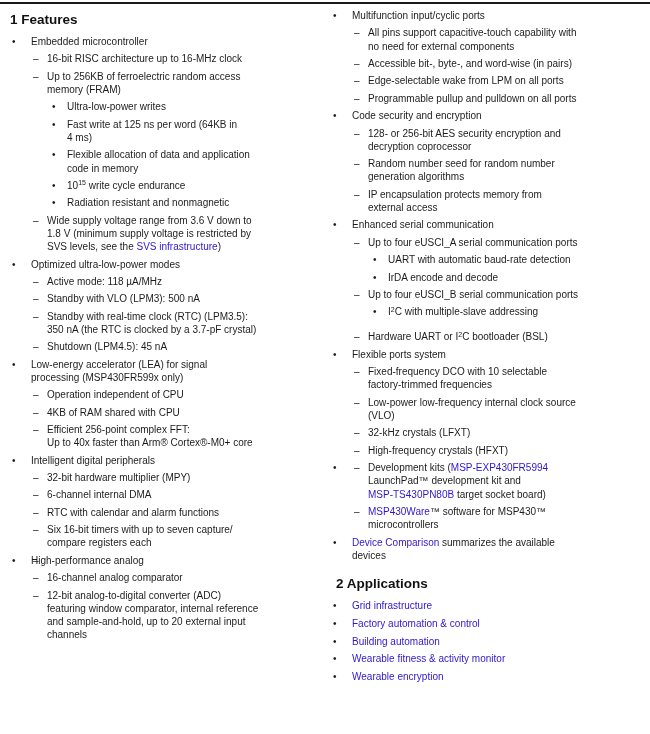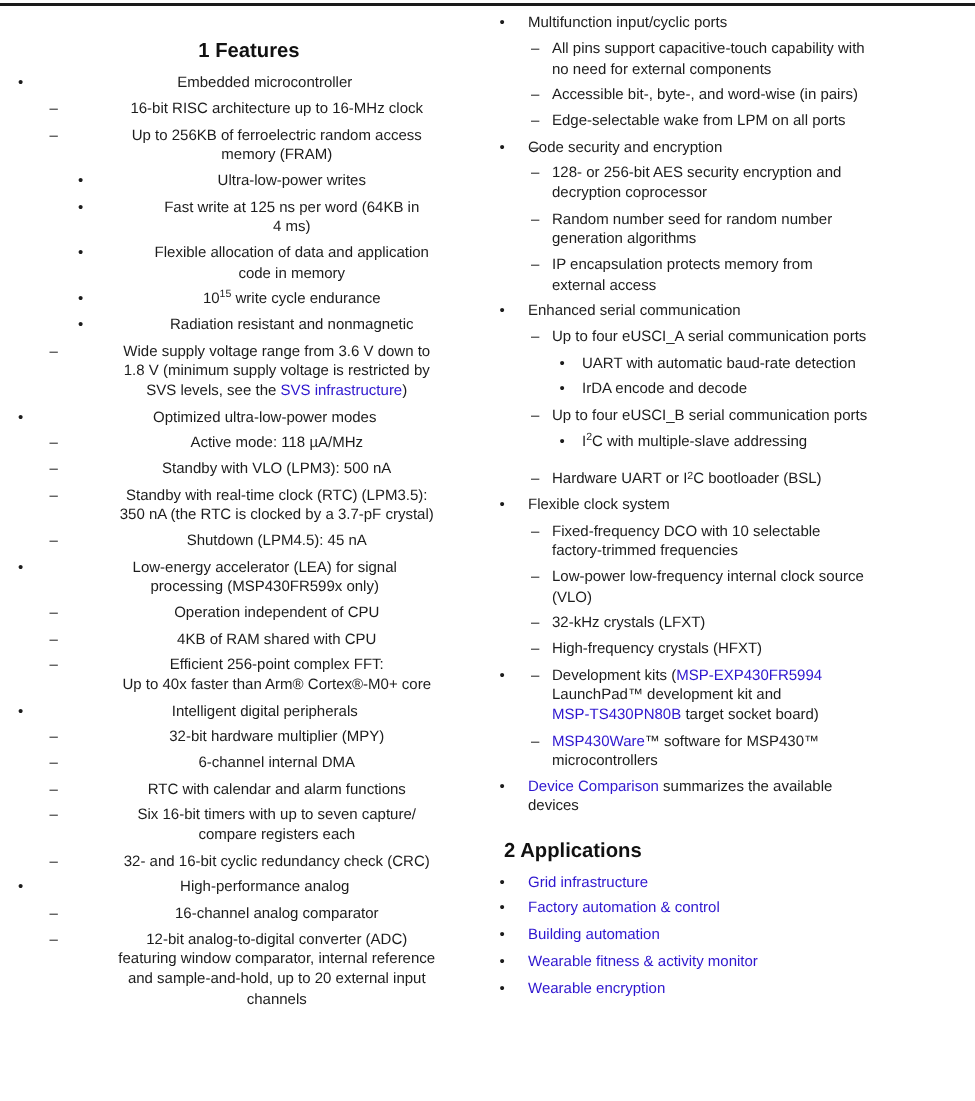"1 Features" .col-left { text-align: center -> none; top: 26px -> 12px }
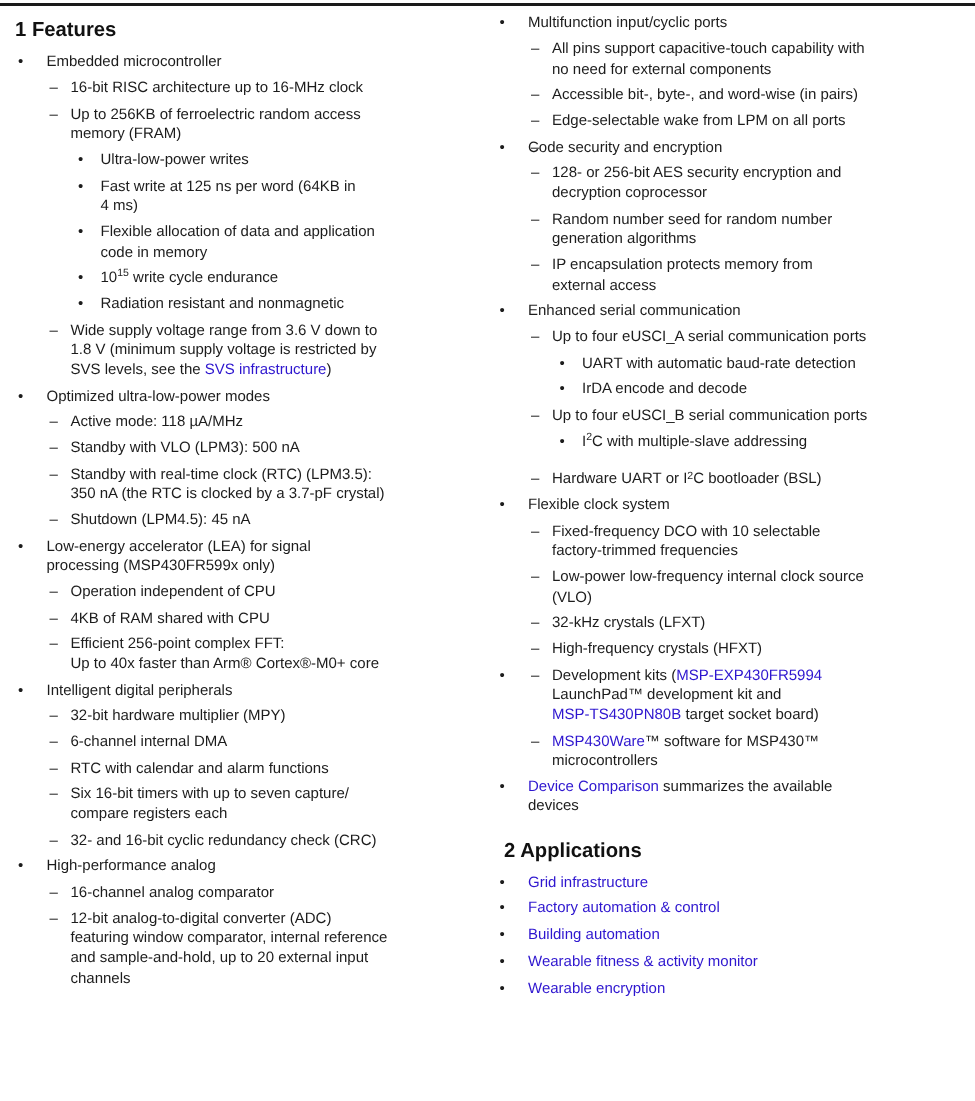"Programmable pullup and pulldown on" span.body { html: none -> <span>Programmable pullup and pulldown on all ports</span> }
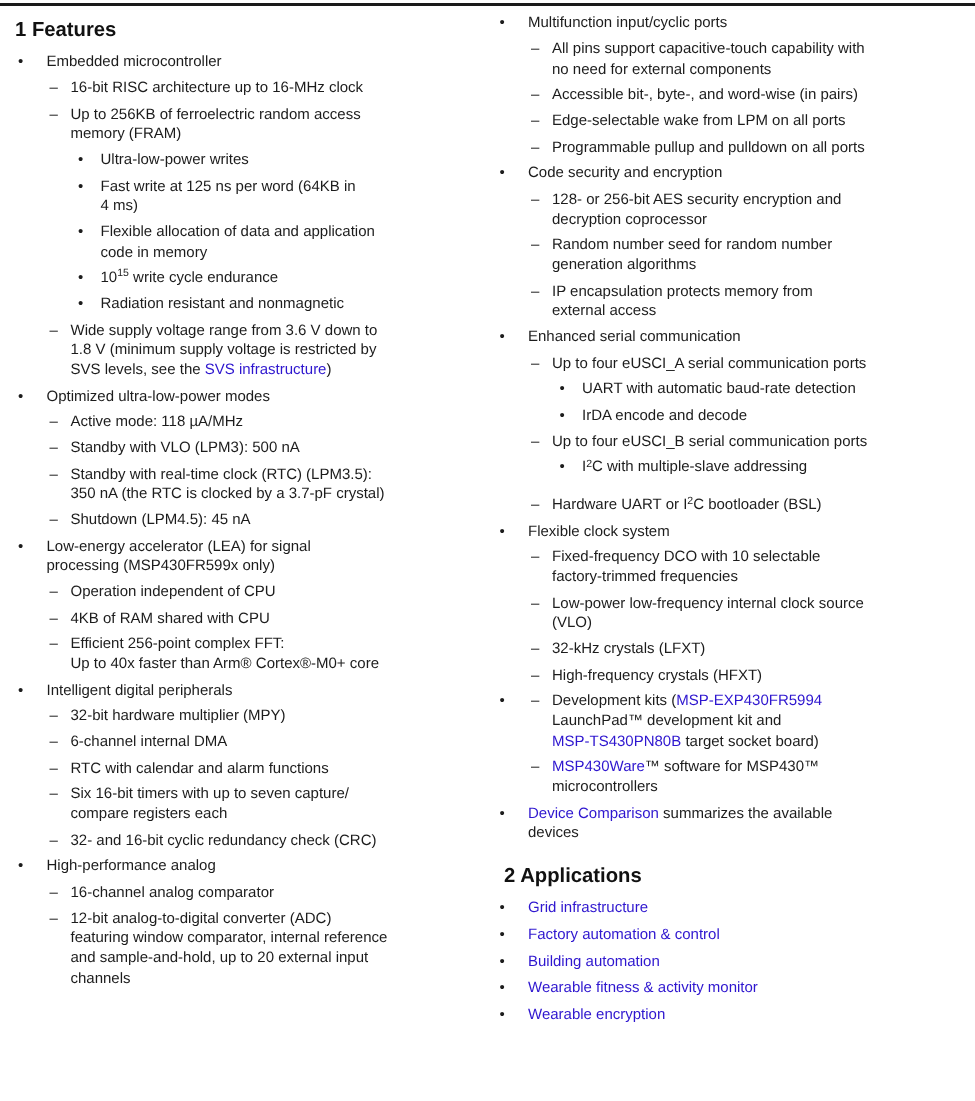"Flexible clock system" span.body { text: clock -> ports }
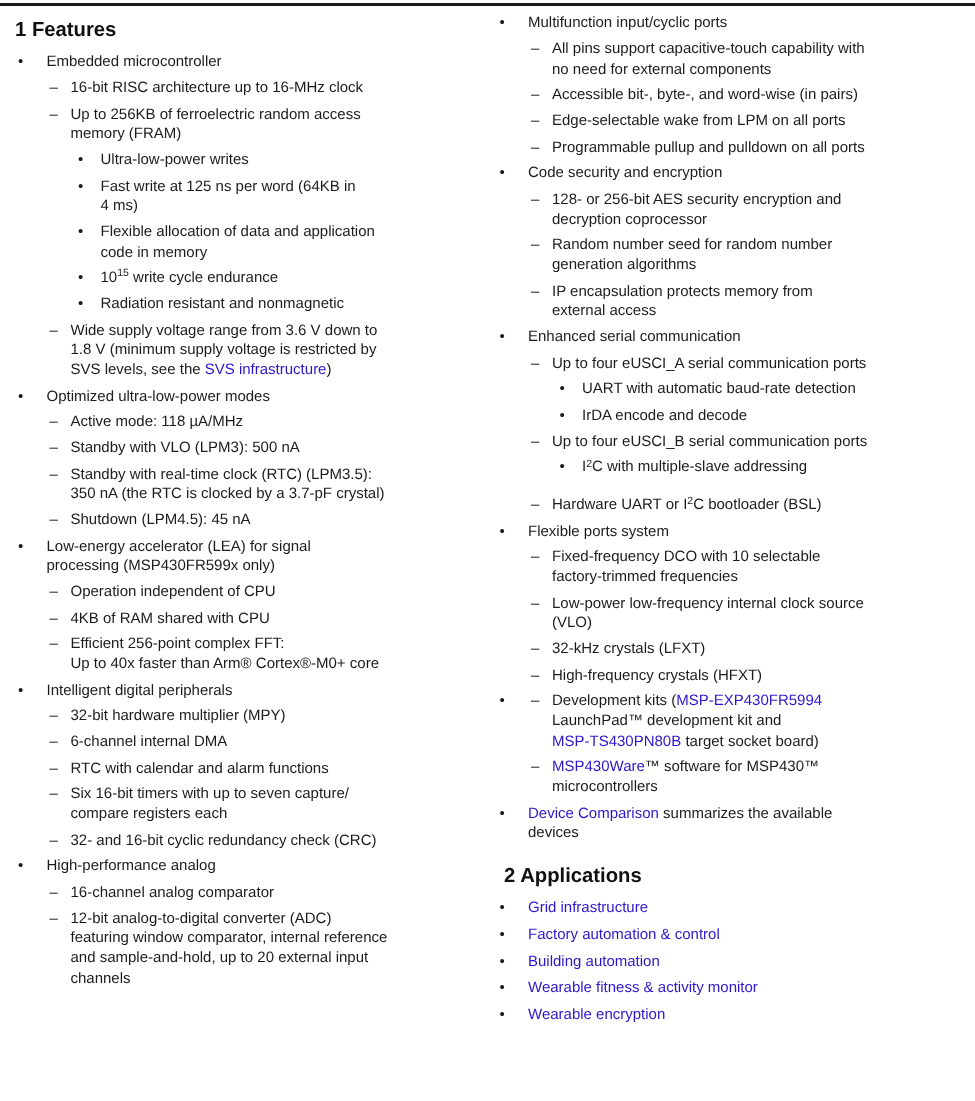"32- and 16-bit cyclic redundancy" span.body { html: <span>32- and 16-bit cyclic redundancy check (CRC)</span> -> none }
